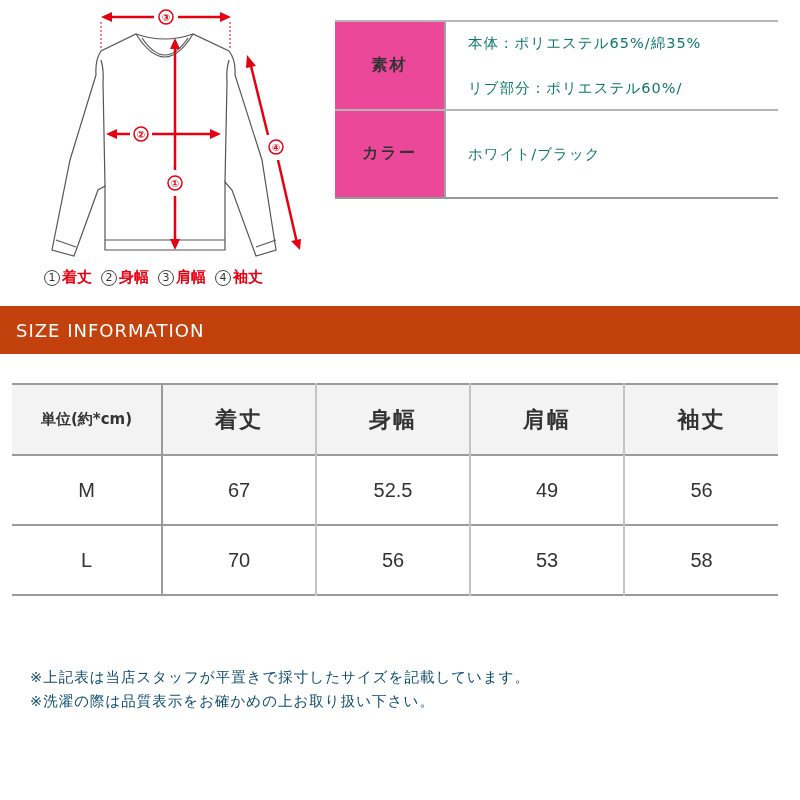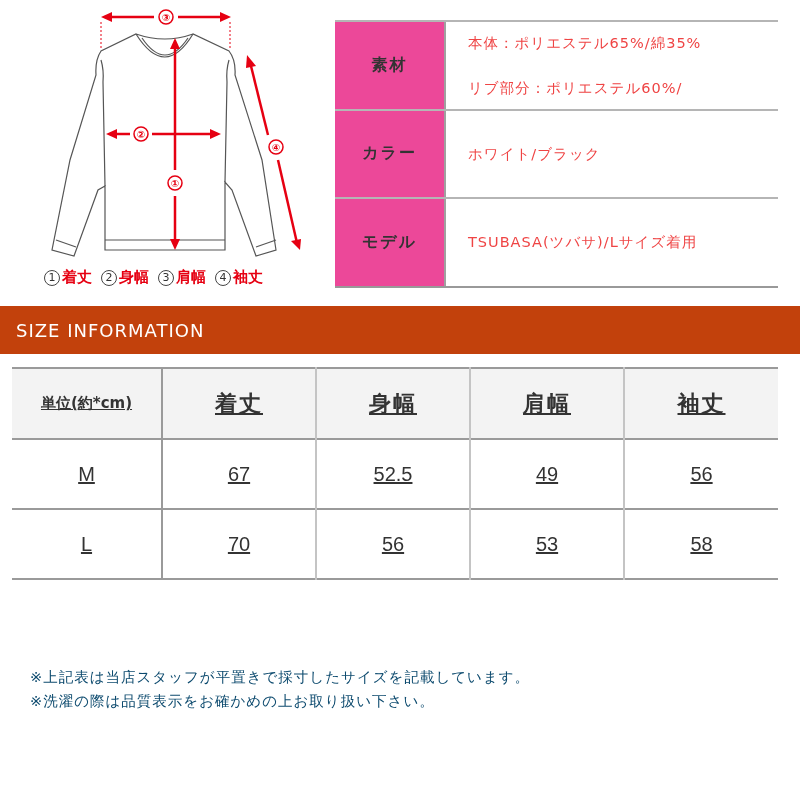"本体：ポリエステル65%/綿35%" .spec-value { color: #ef4444 -> #0f766e }
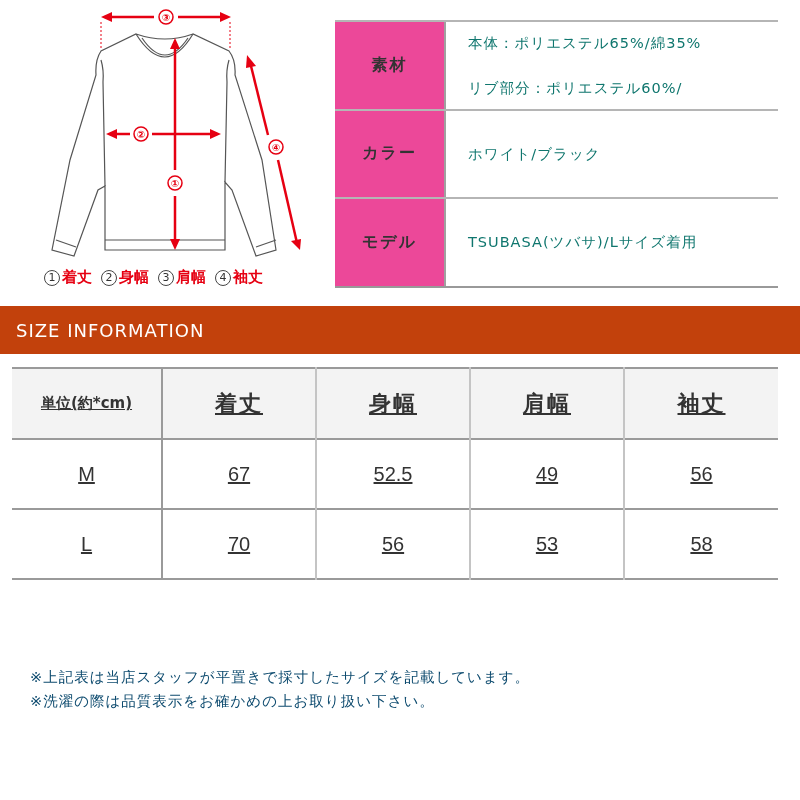"モデル" div.spec-row { html: <div> <div>モデル</div> <div> <div>TSUBASA(ツバサ)/Lサイズ着用</div> </div> </div> -> none }
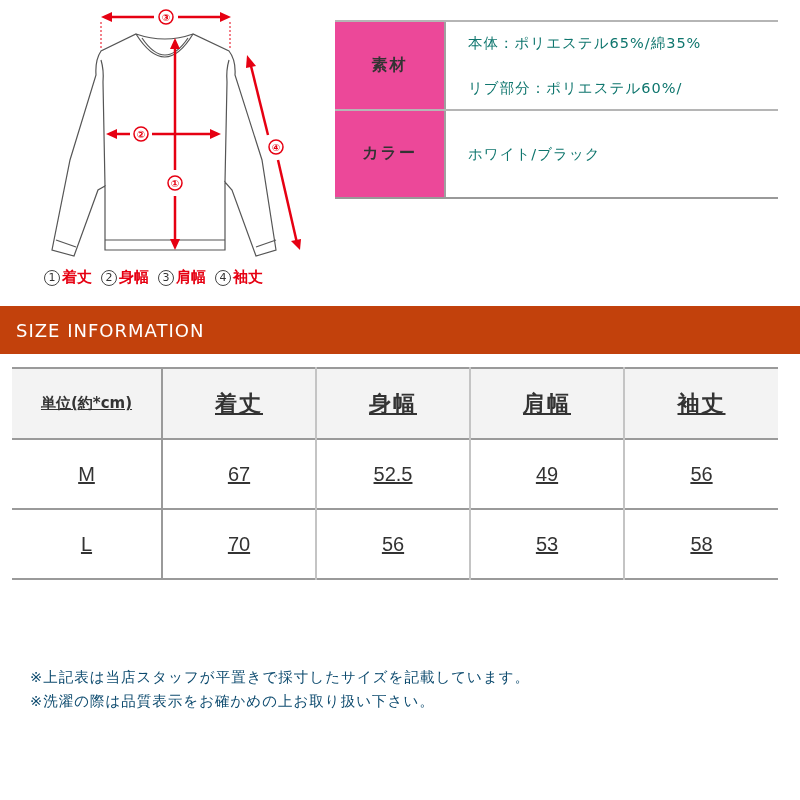"単位(約*cm)" .size-table { text-decoration: underline -> none; top: 367px -> 383px }
